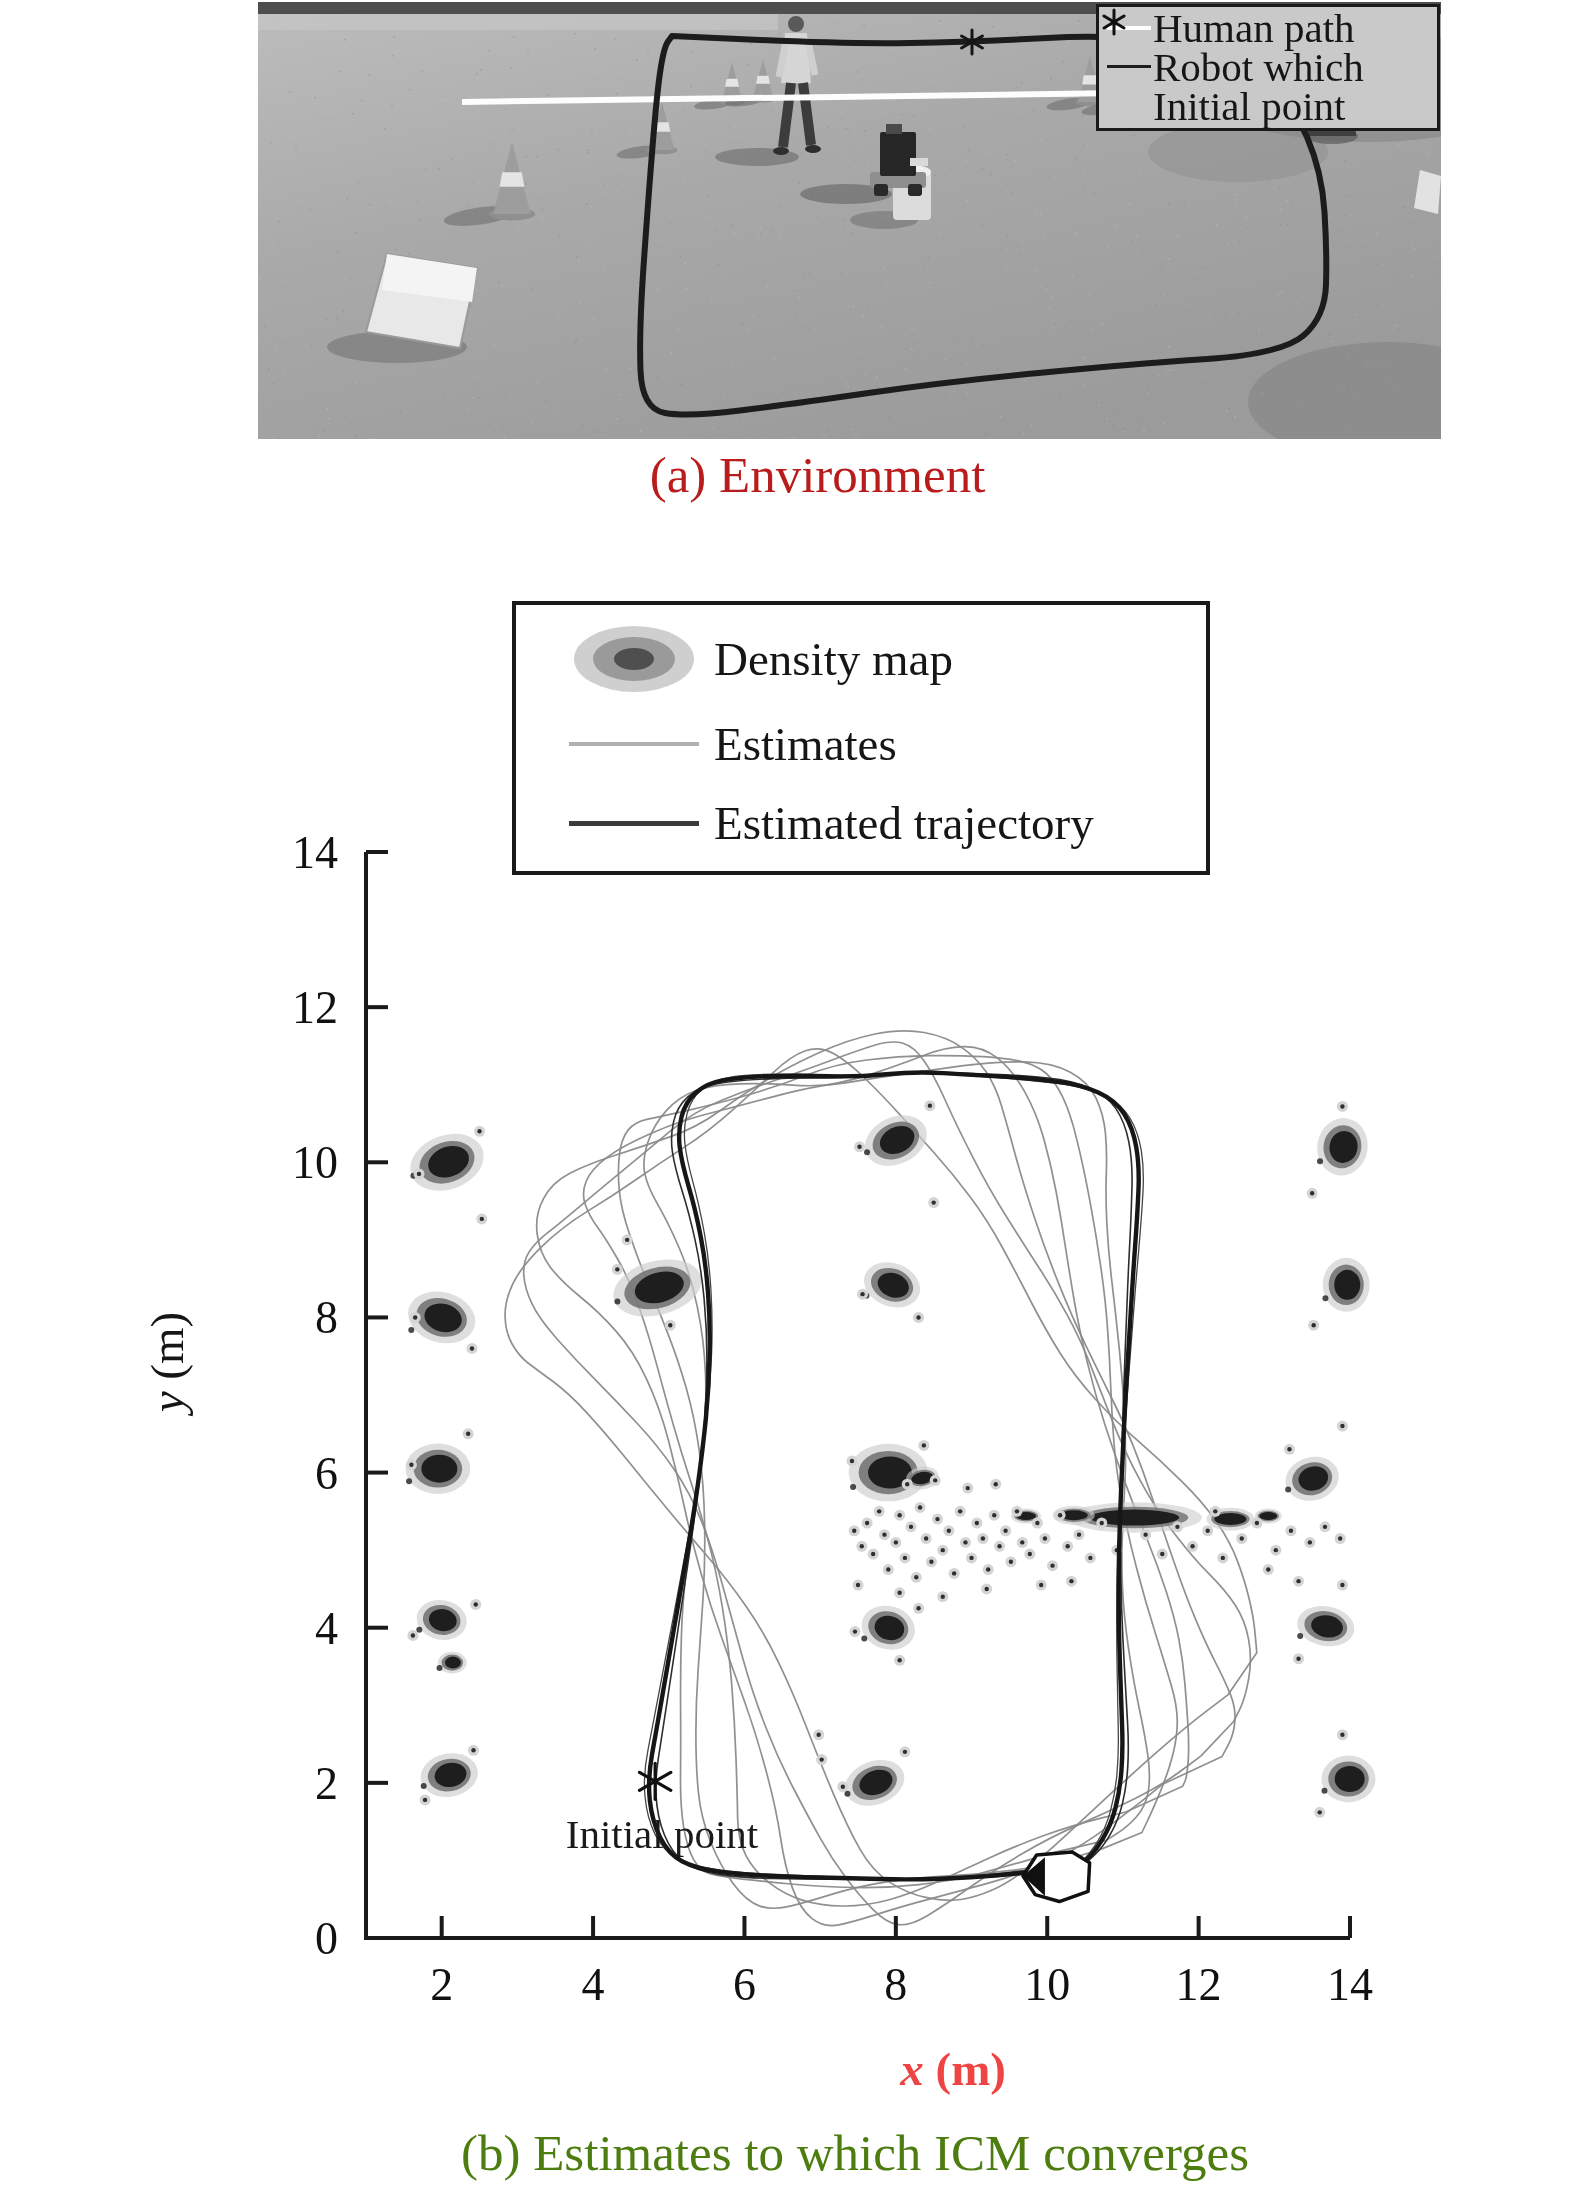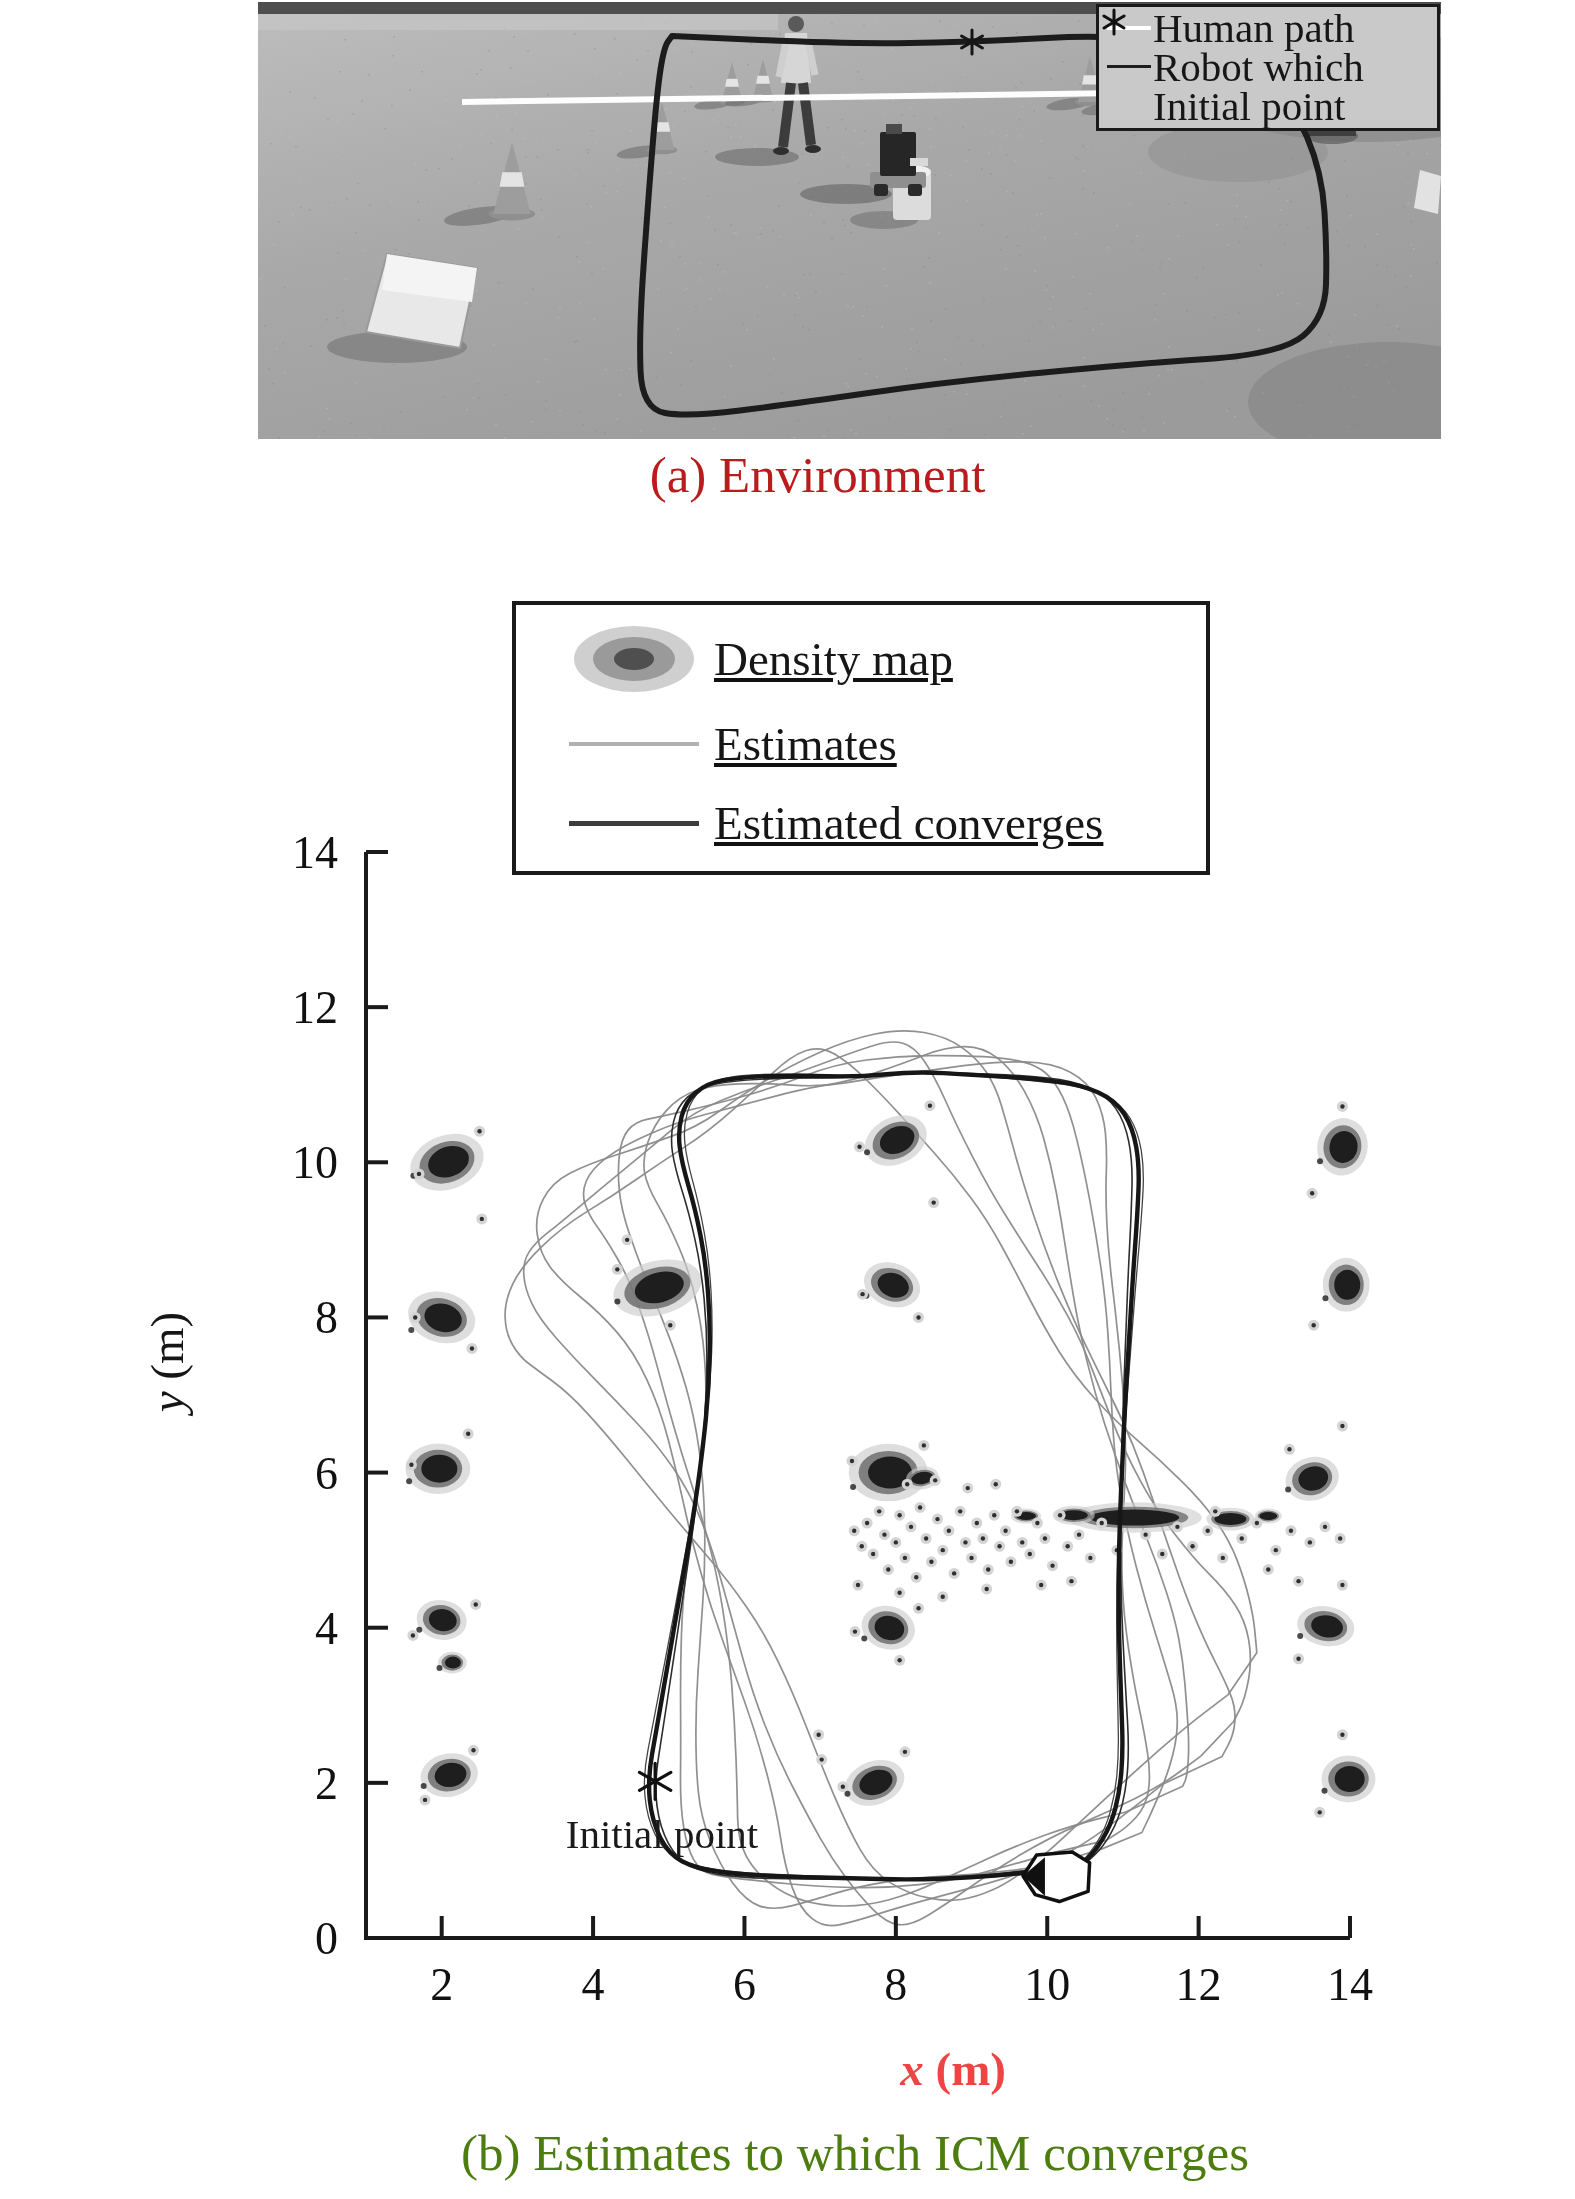"Density map" #legend-b { text-decoration: underline -> none }
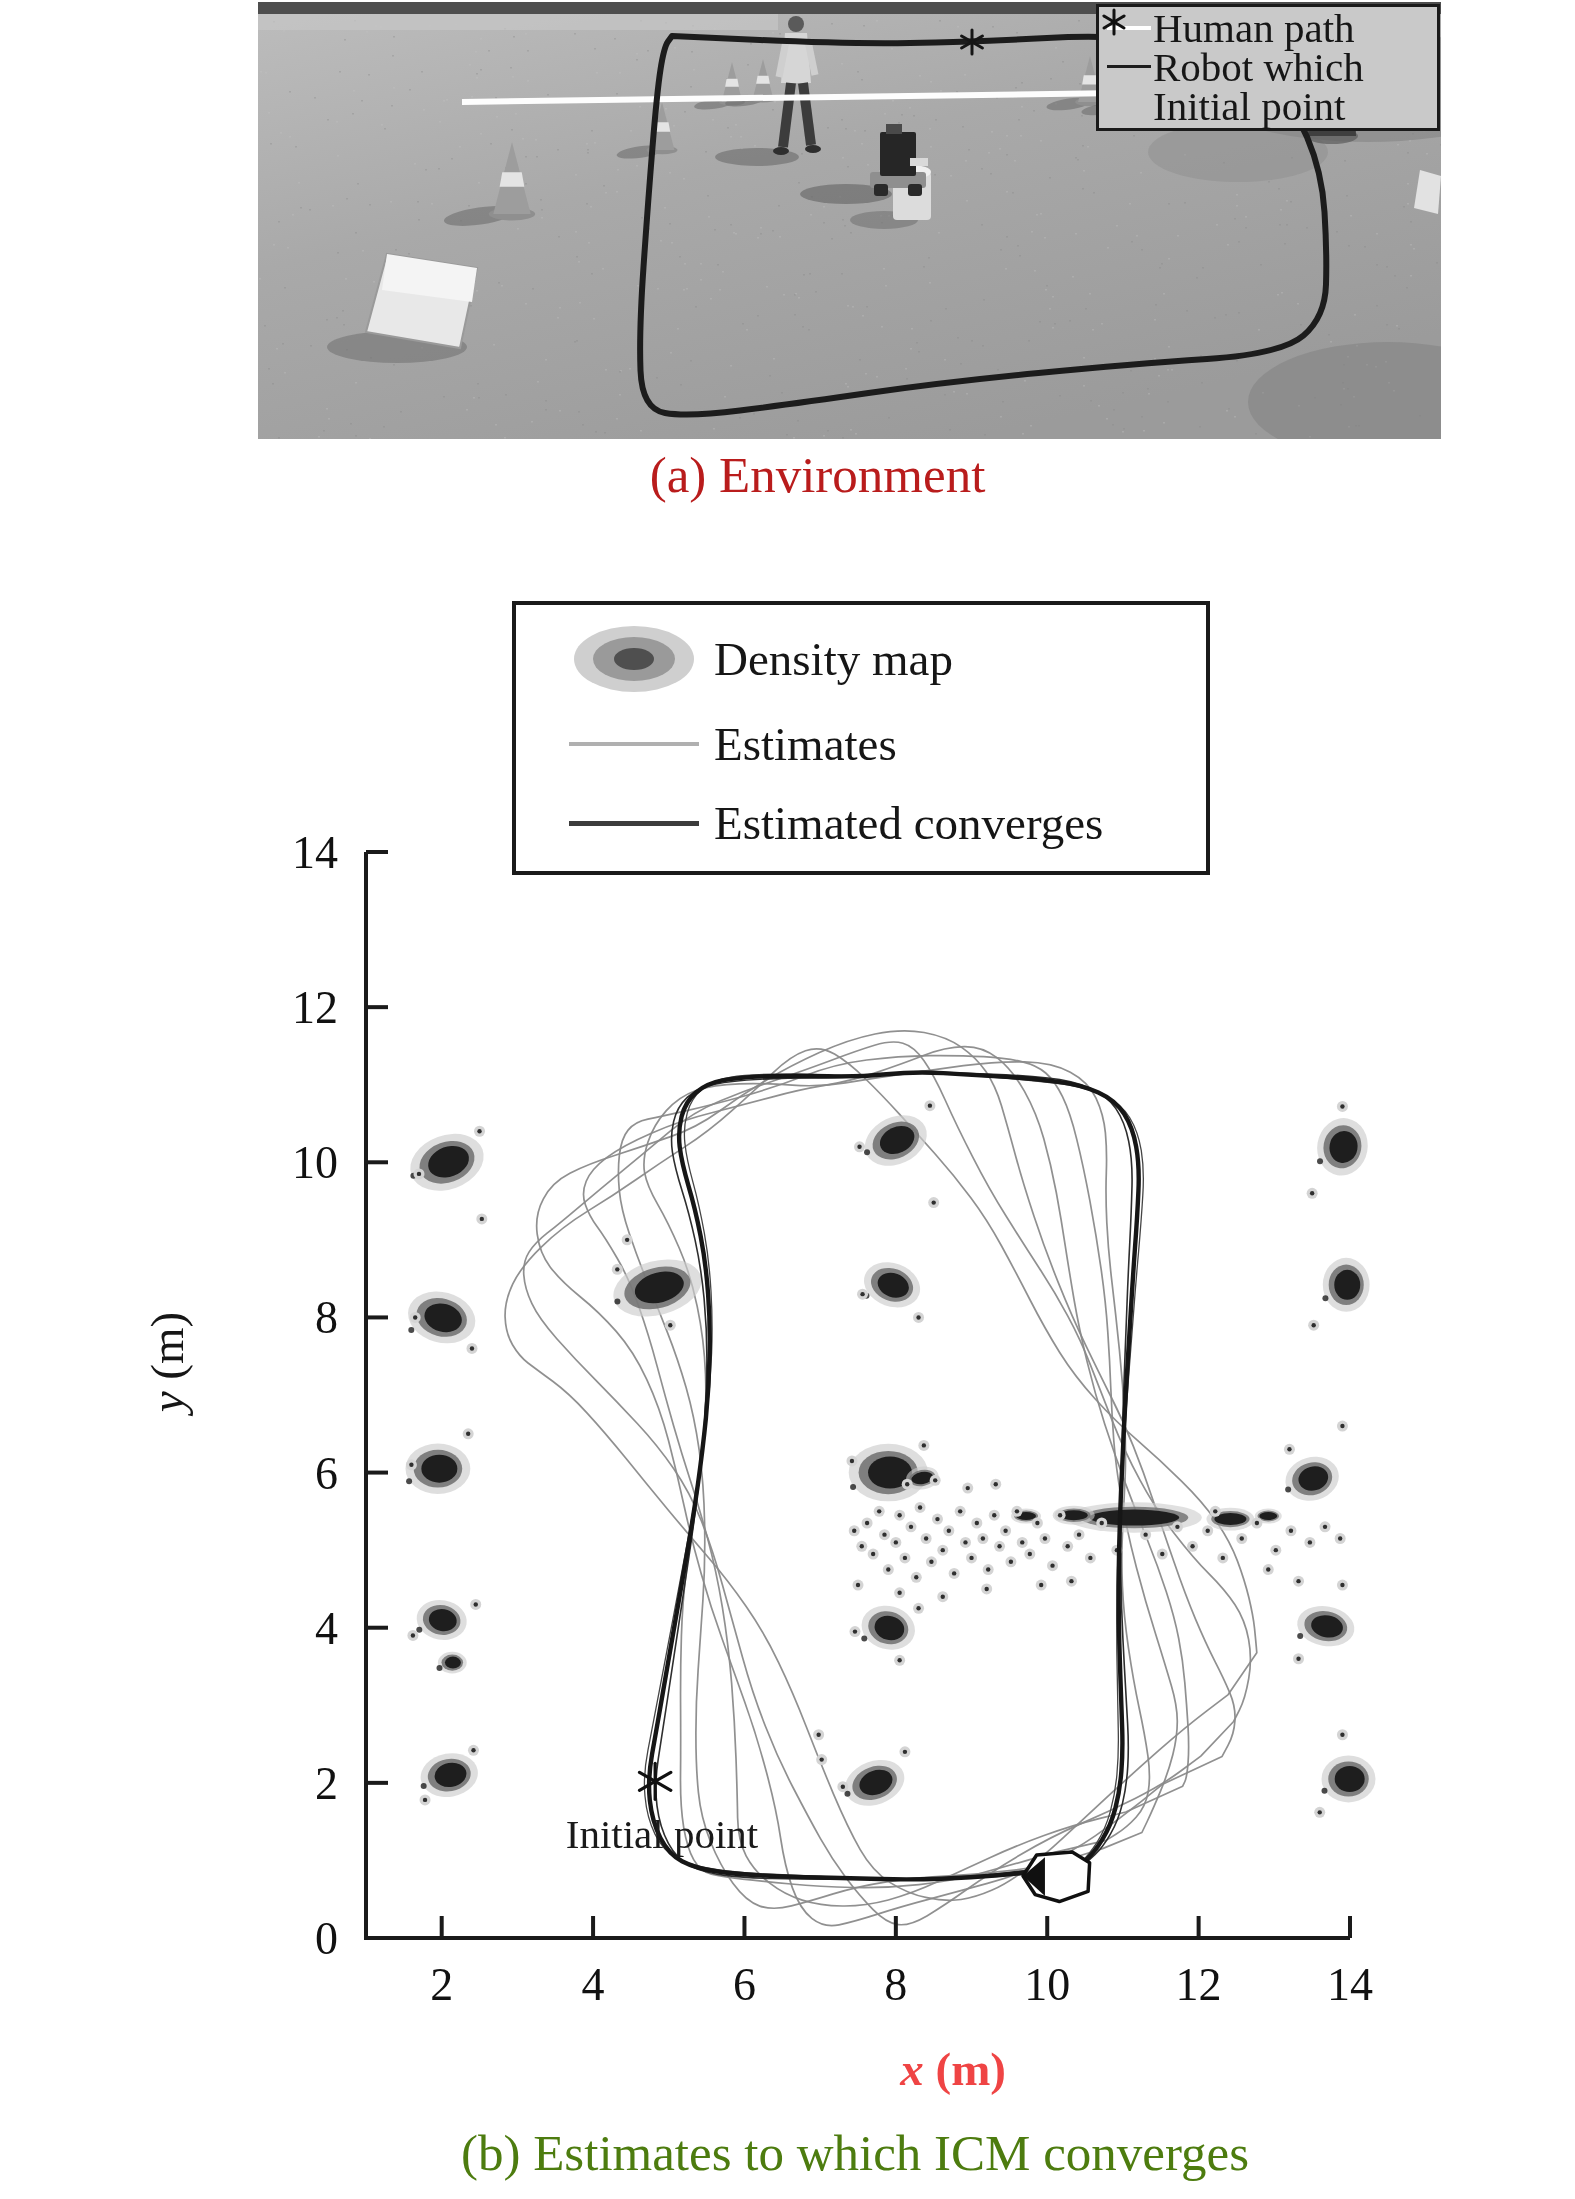"Estimated converges" span.lb-label { text: converges -> trajectory }
